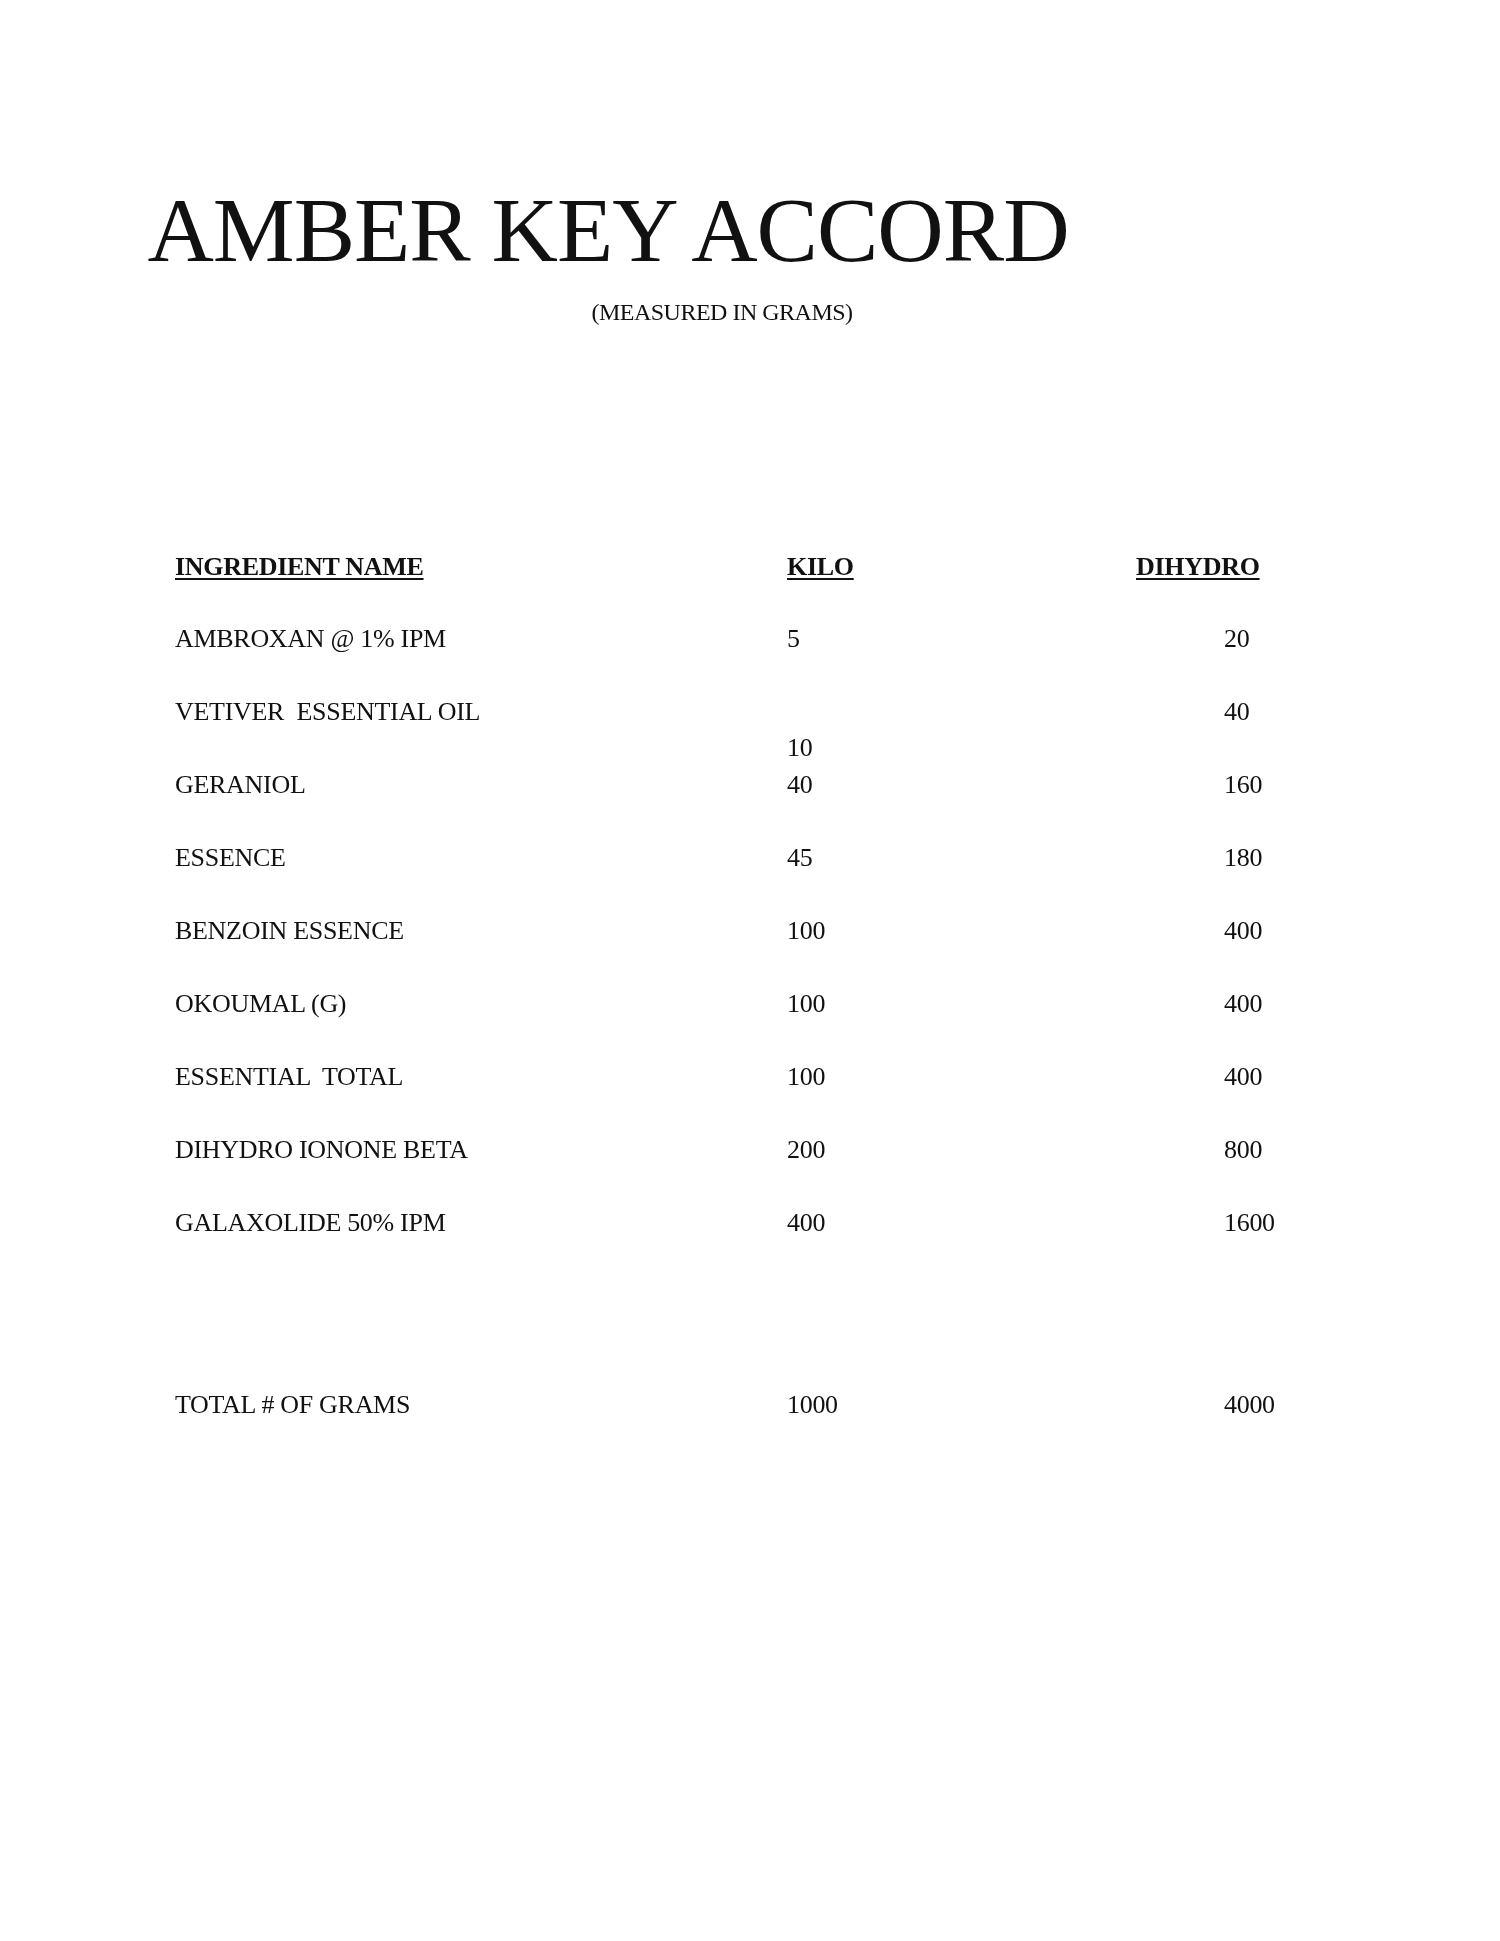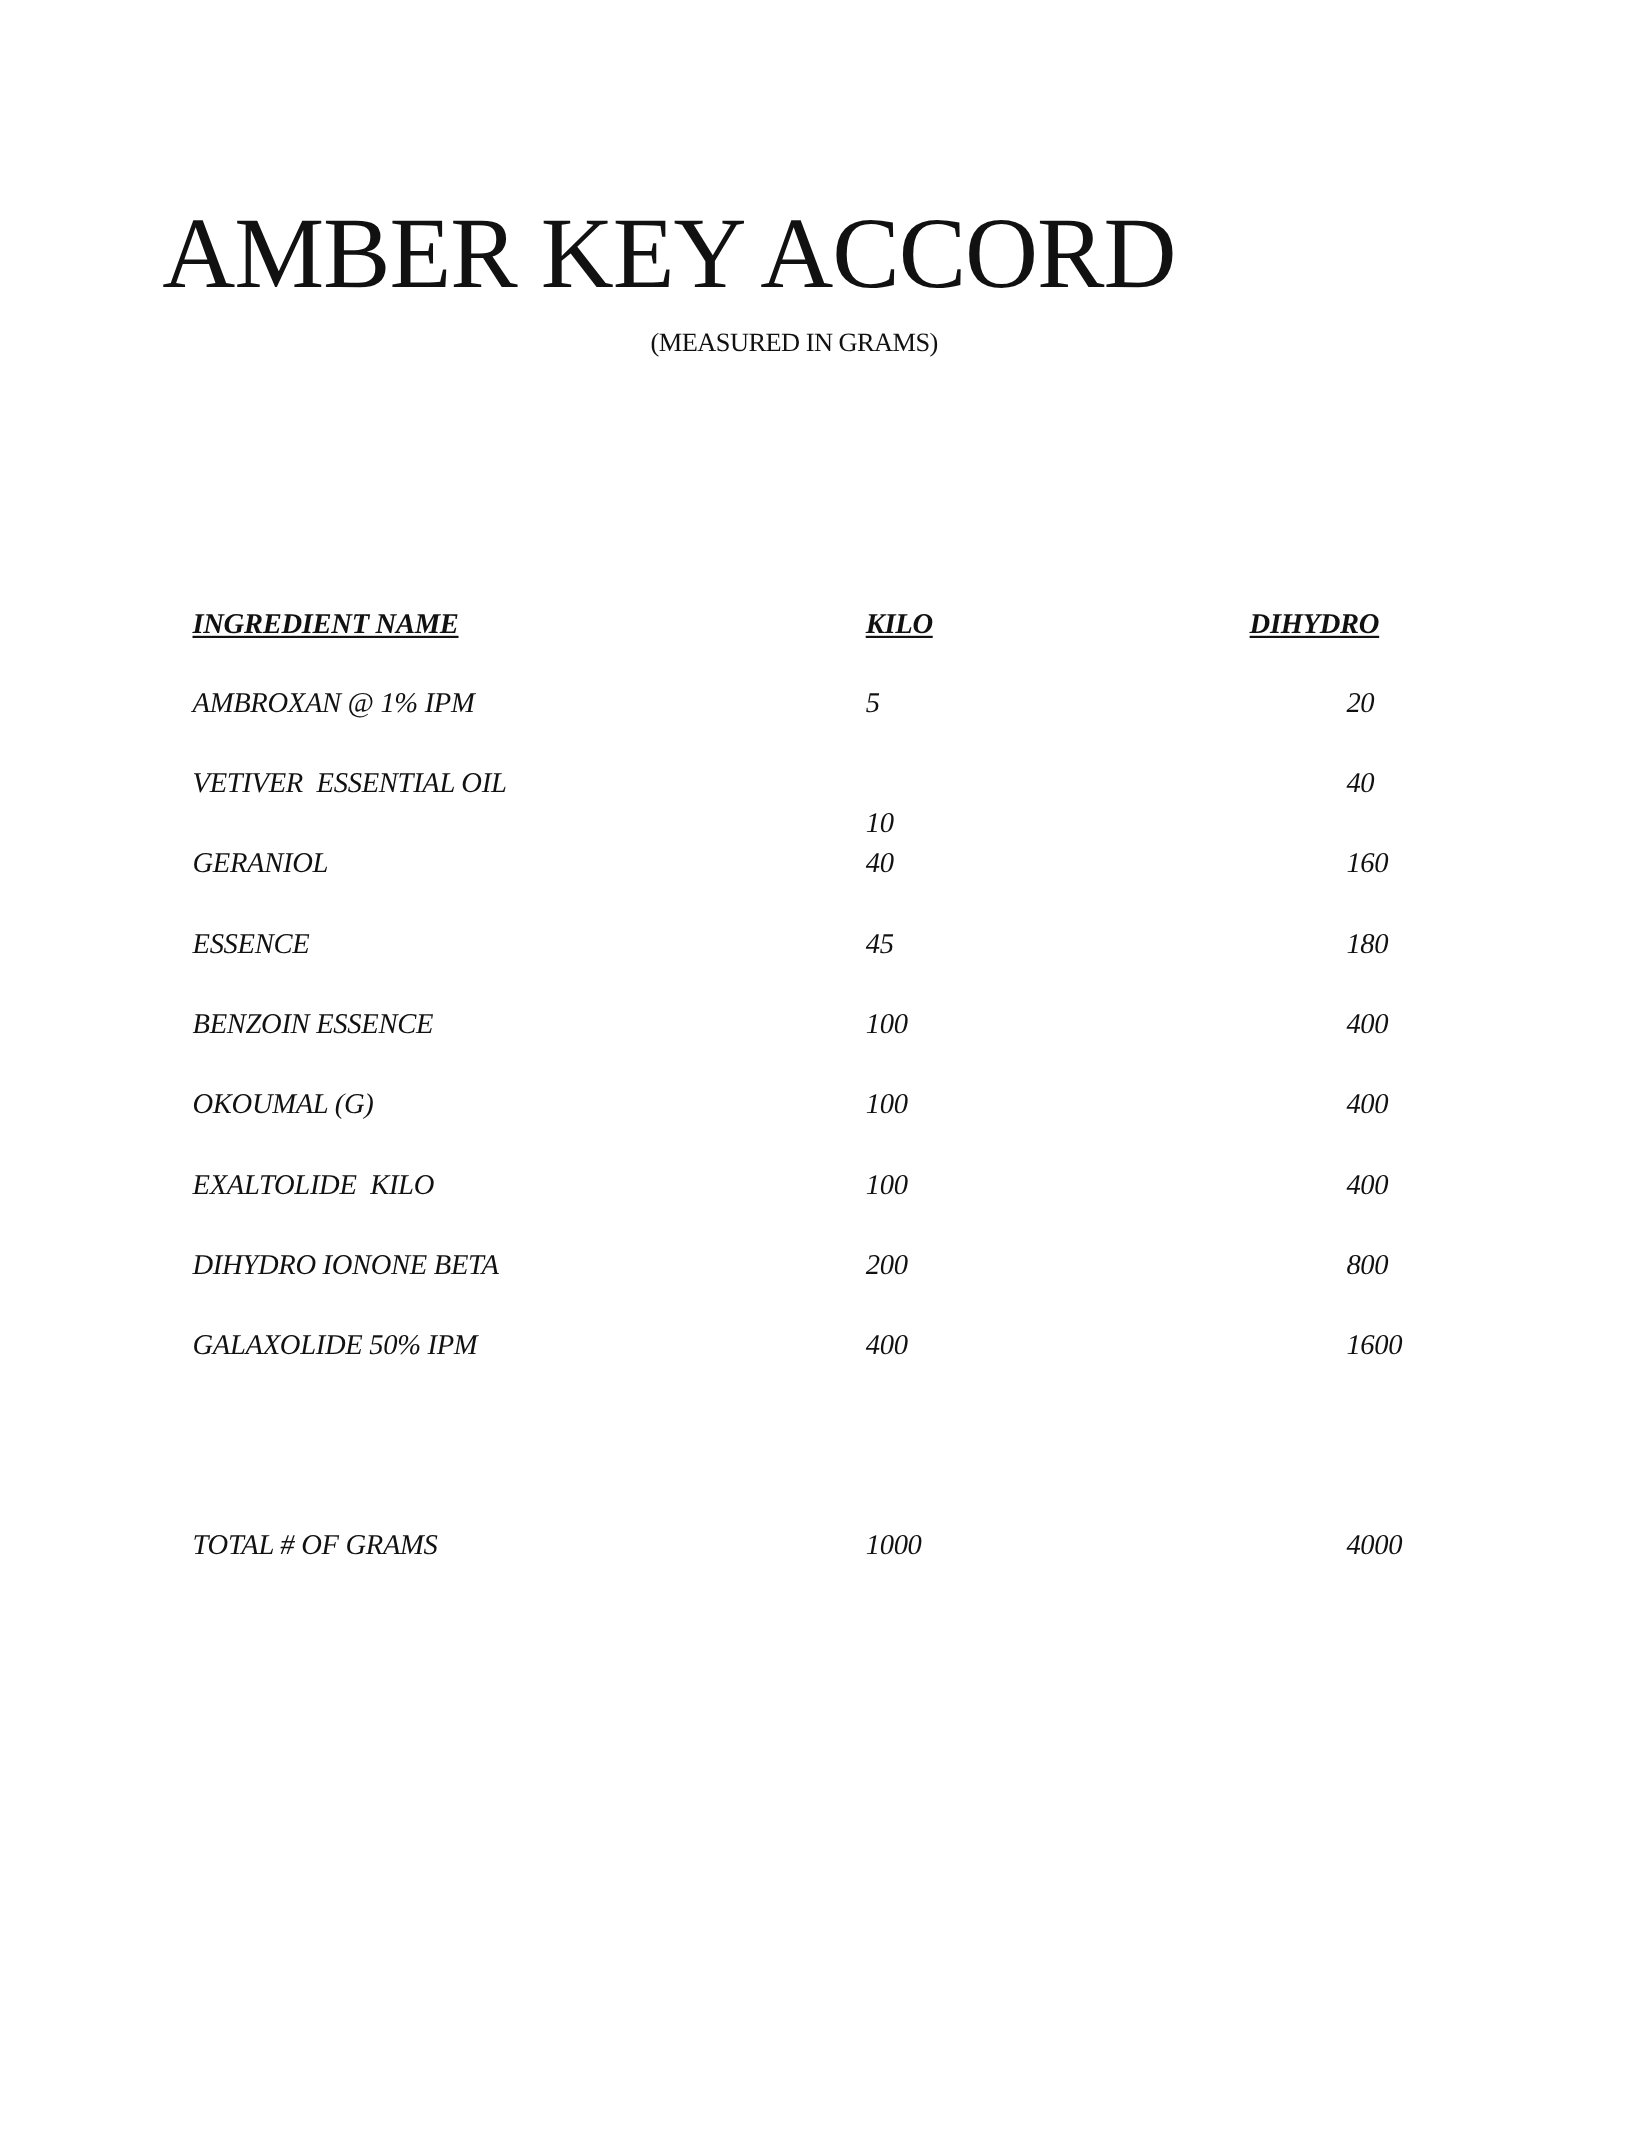"INGREDIENT NAME" .cell { font-style: italic -> none }
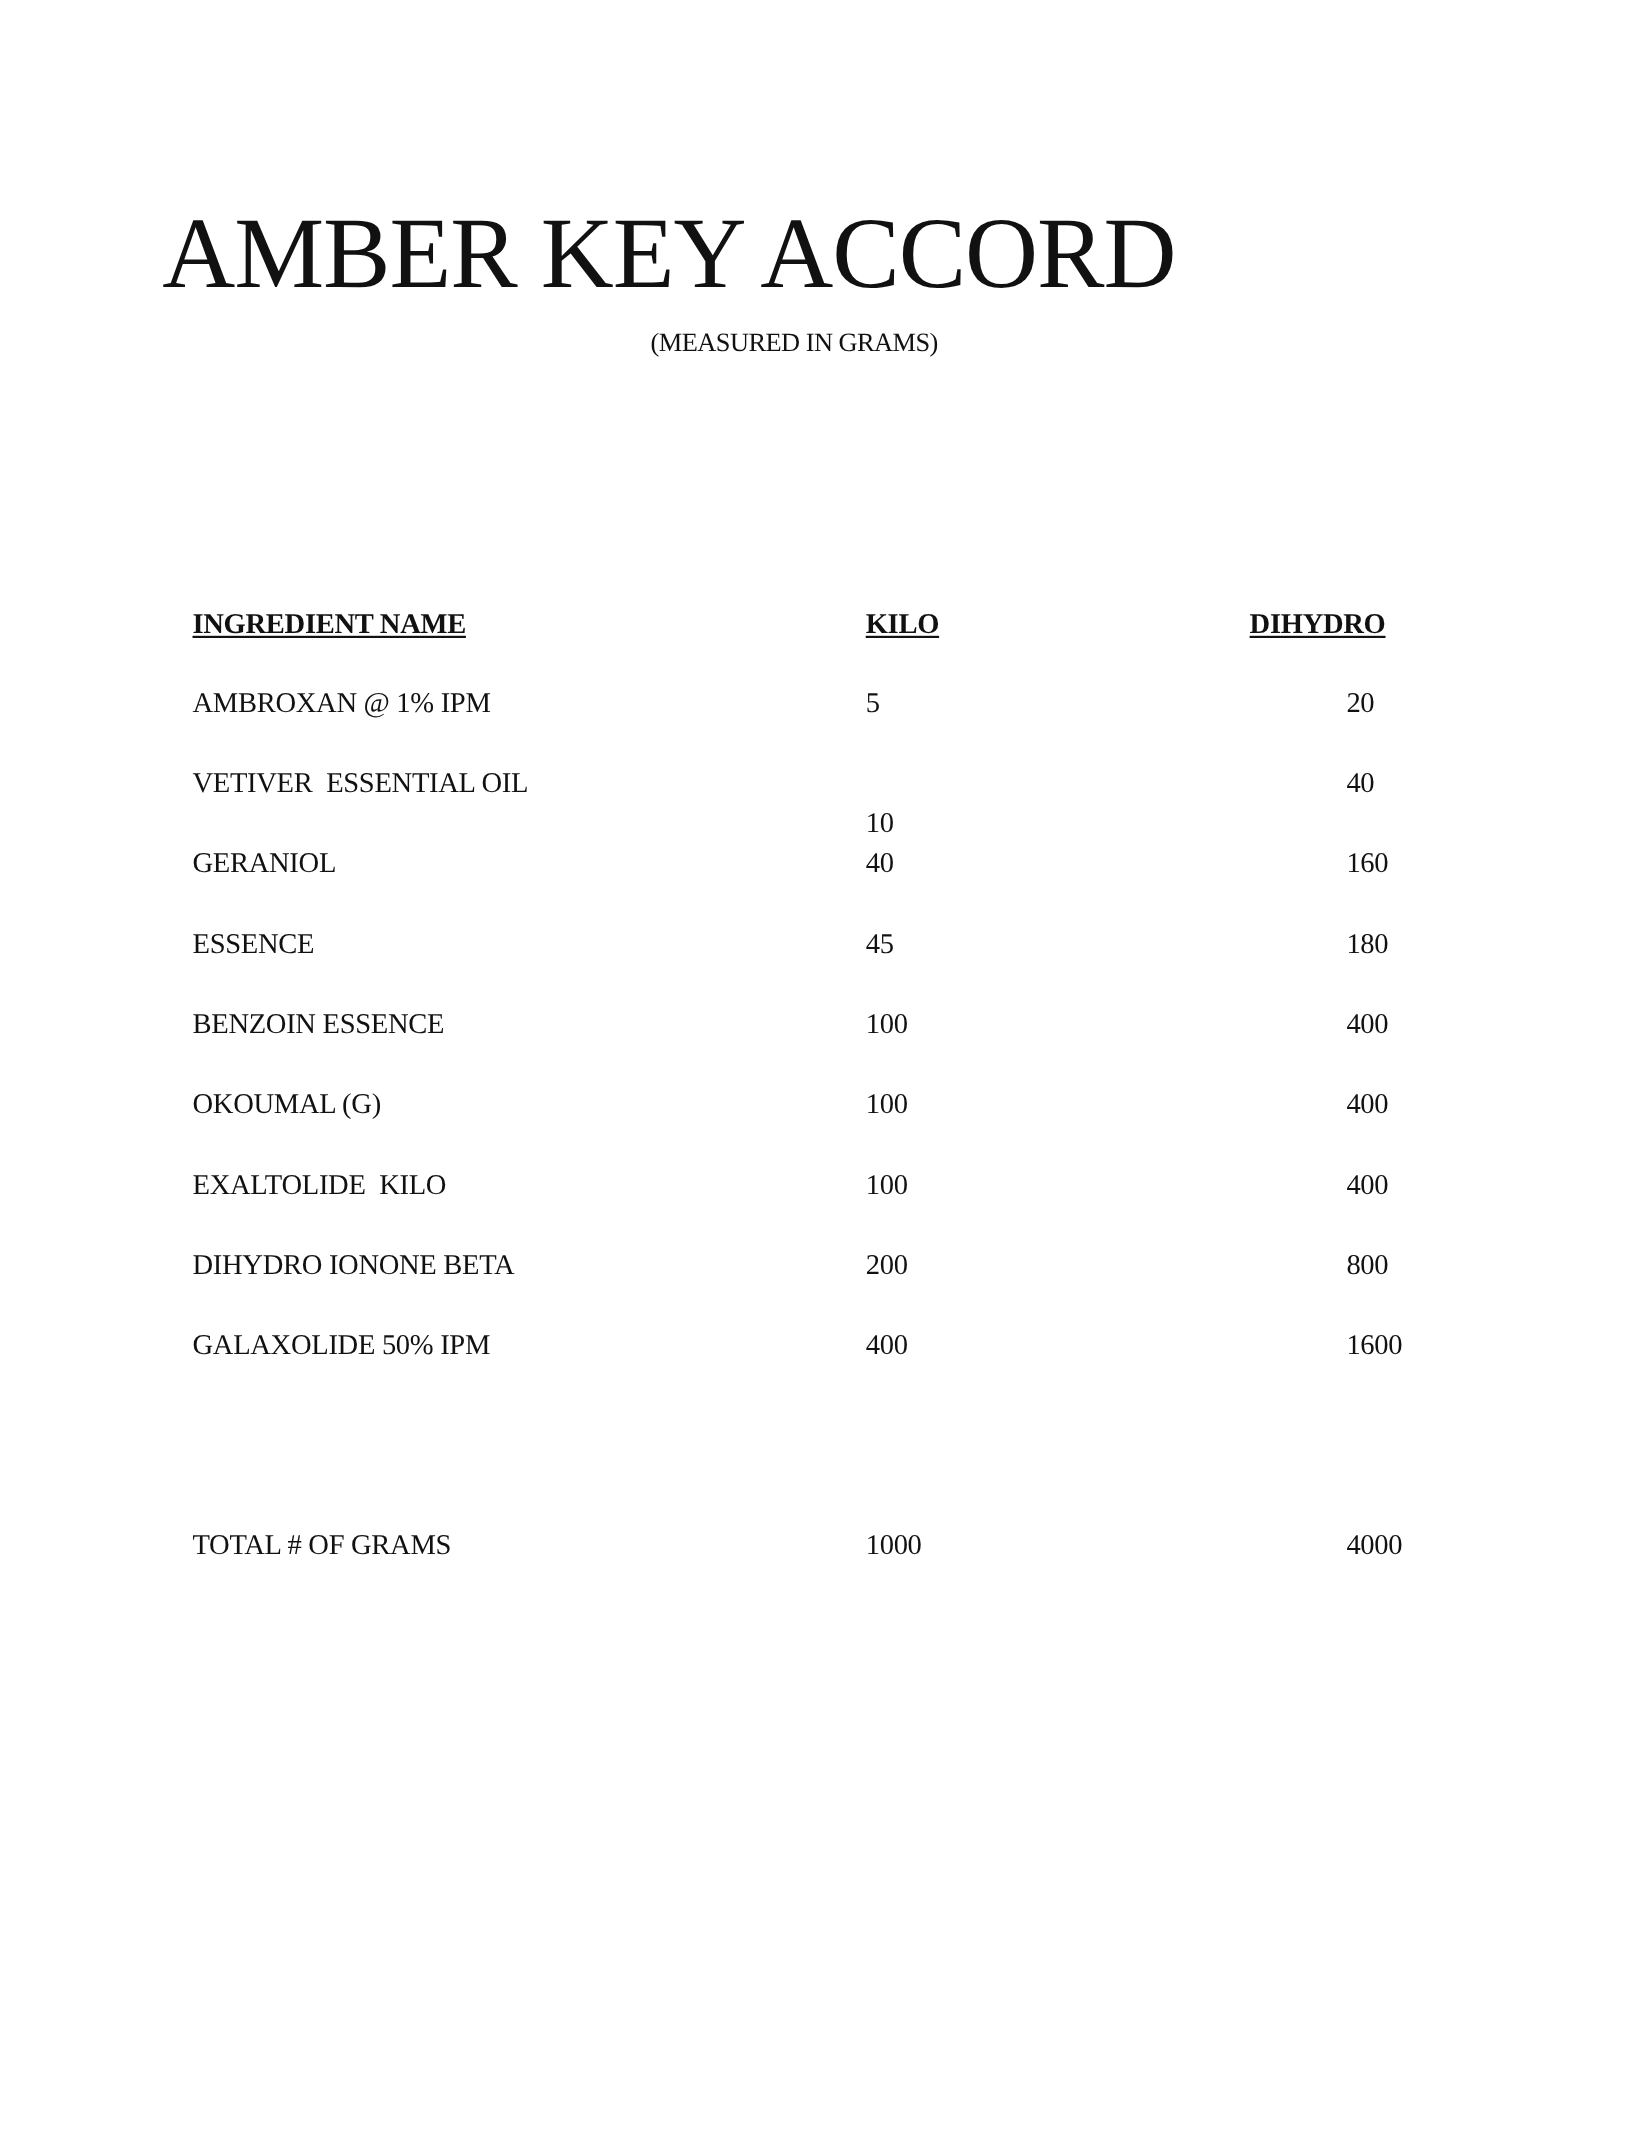"EXALTOLIDE KILO" div.cell { text: EXALTOLIDE  KILO -> ESSENTIAL  TOTAL }
